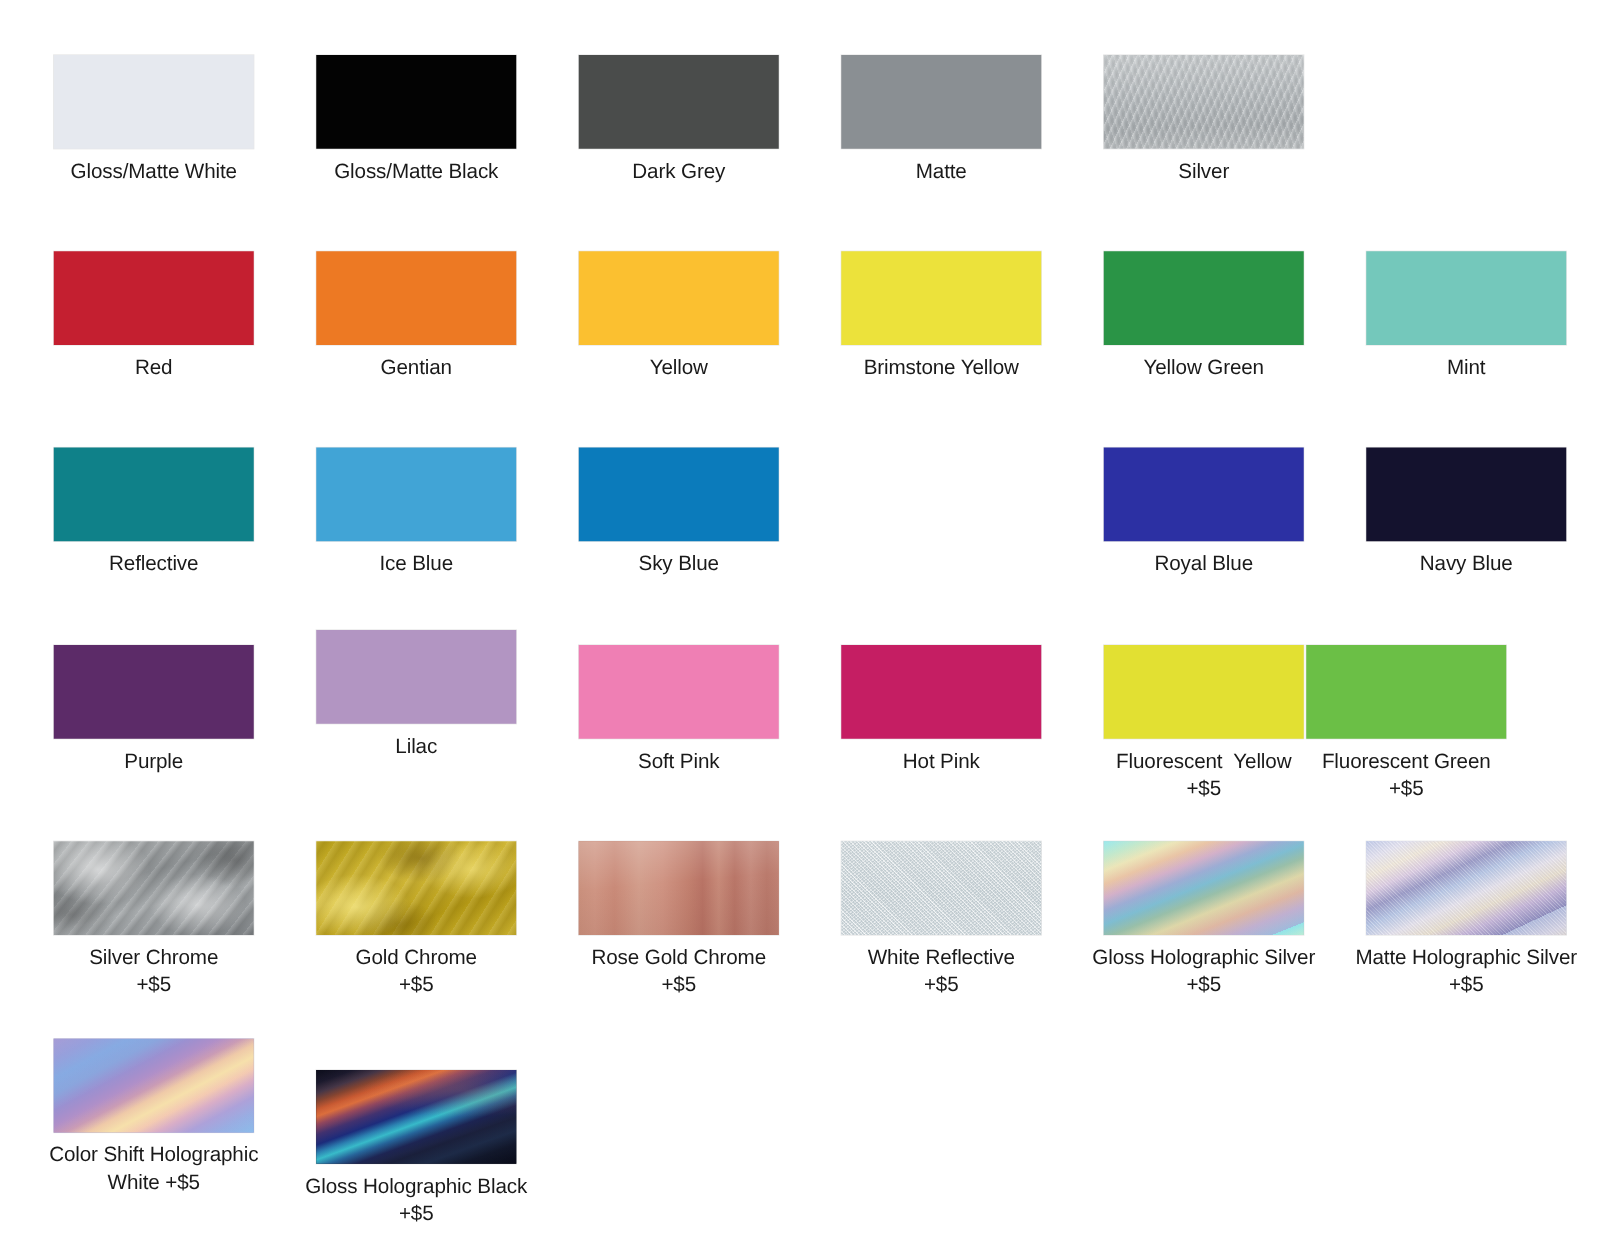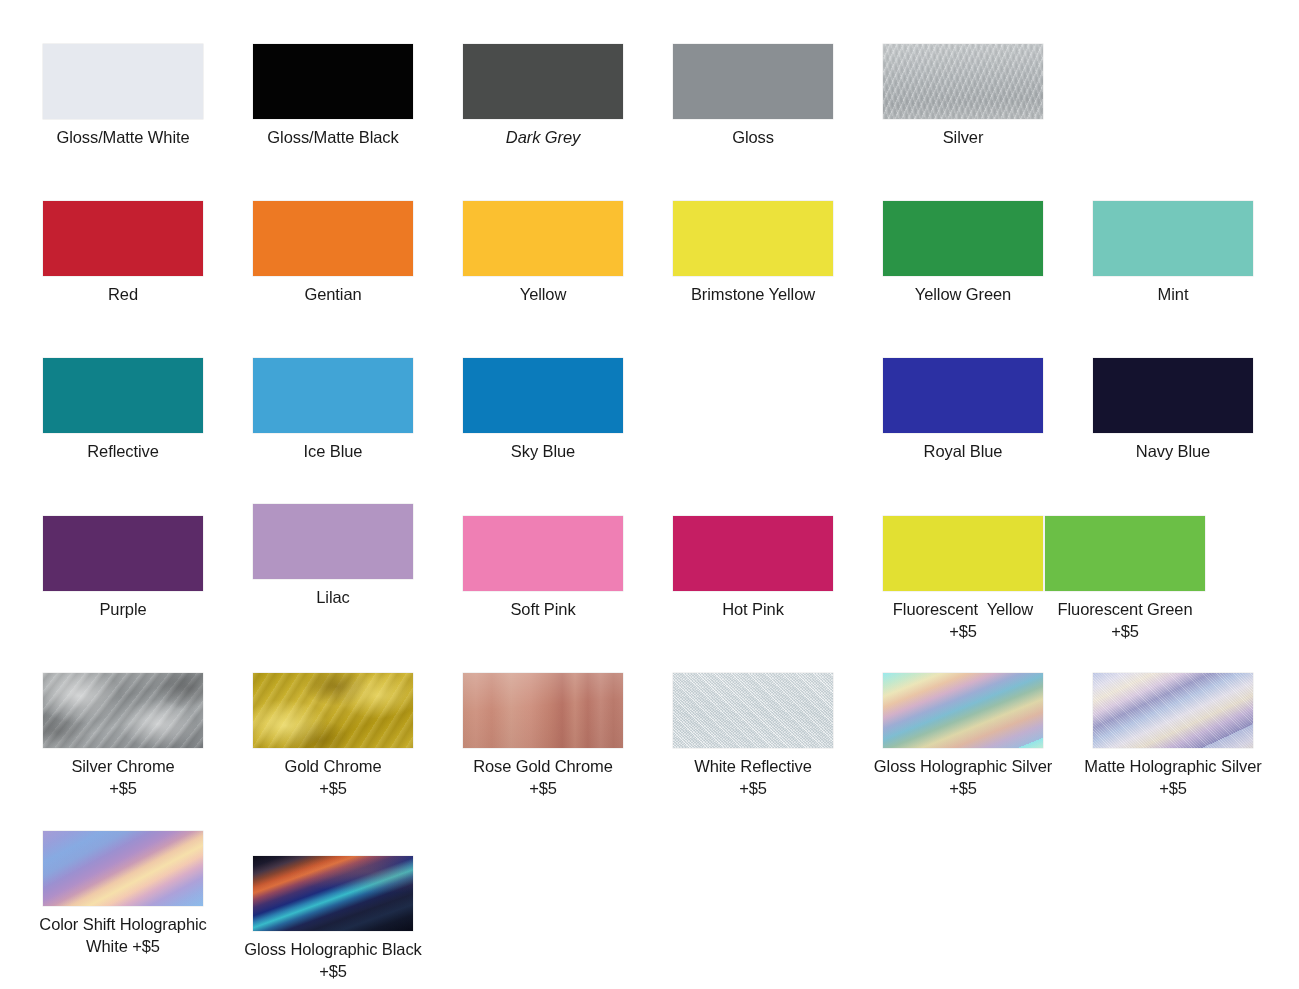"Dark Grey" div.swatch-cell { font-style: italic -> none }
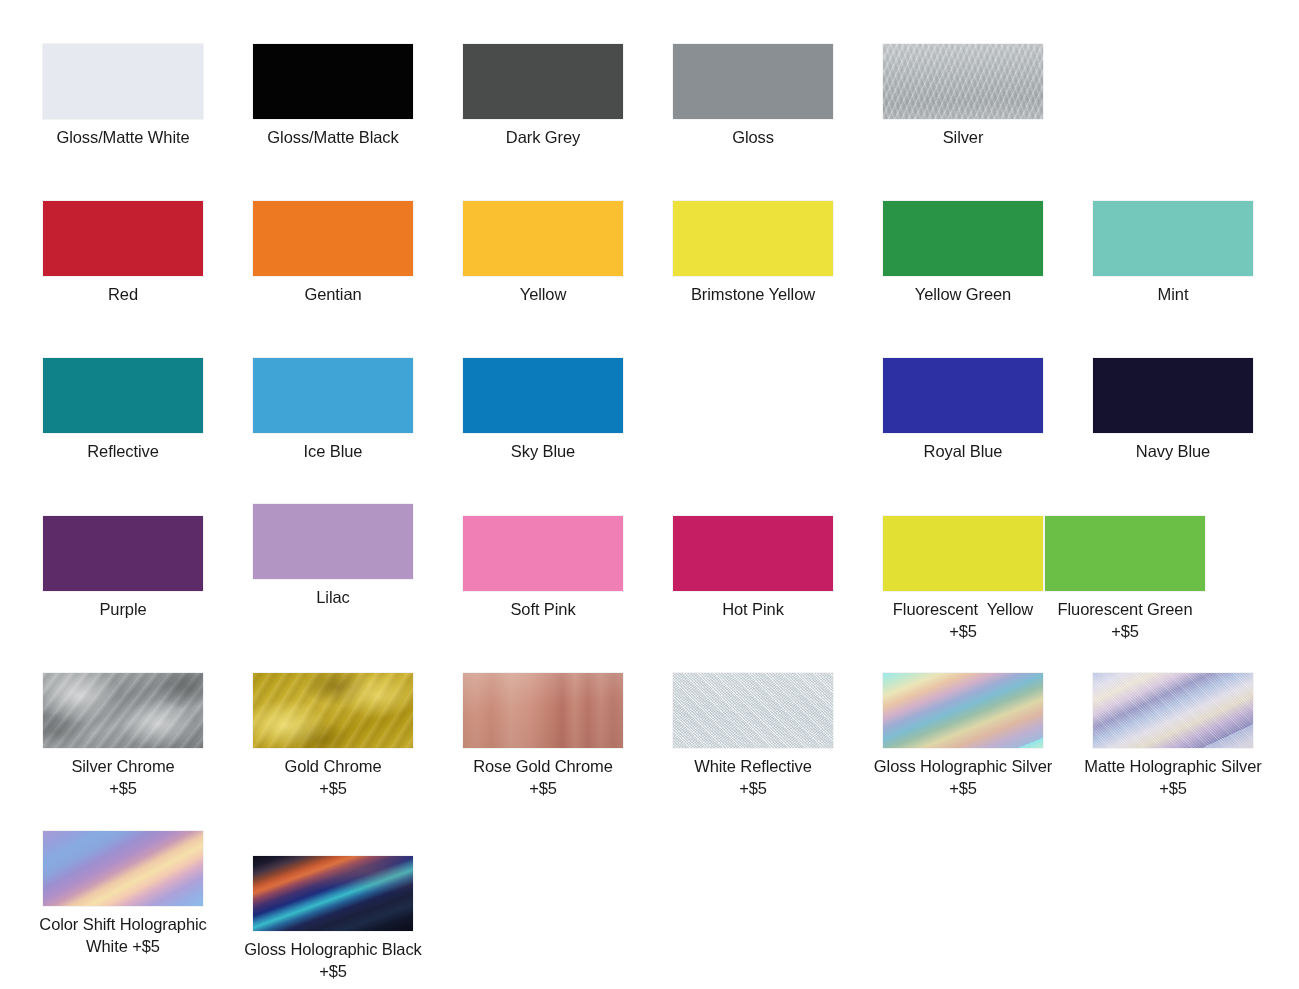"Gloss" span { text: Gloss -> Matte }
